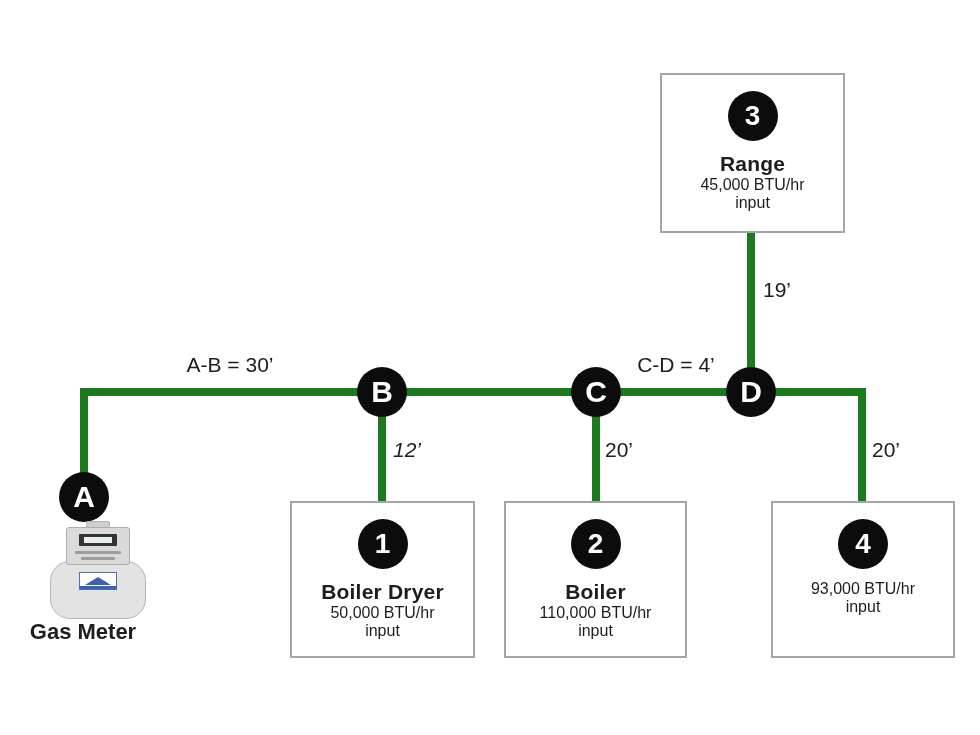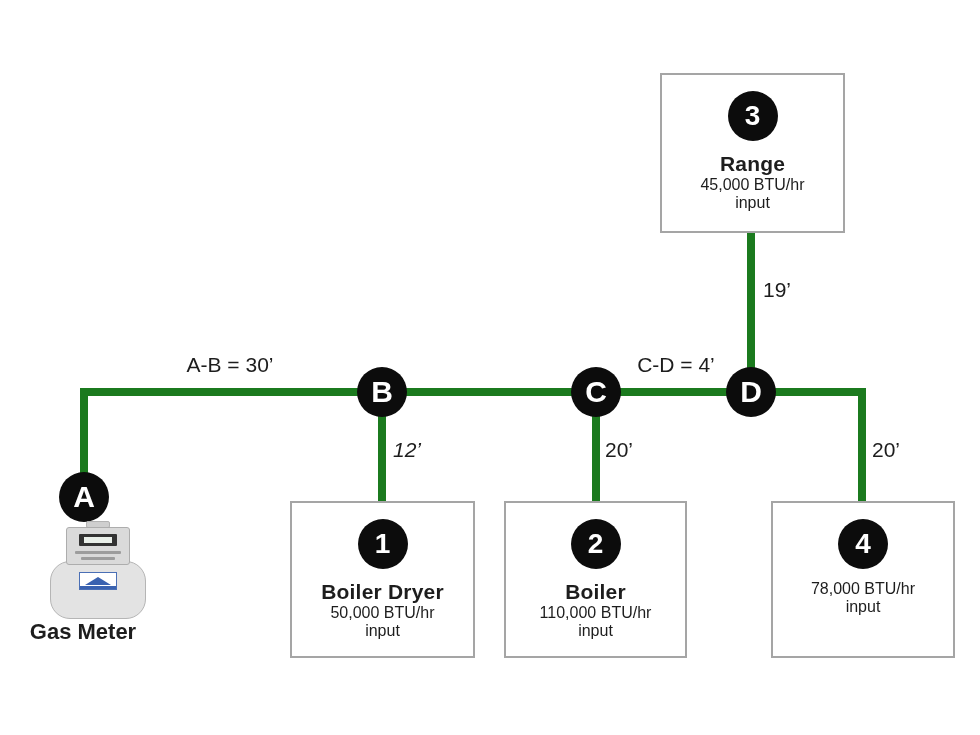"78,000 BTU/hr" div.app-btu { text: 78,000 -> 93,000 }
